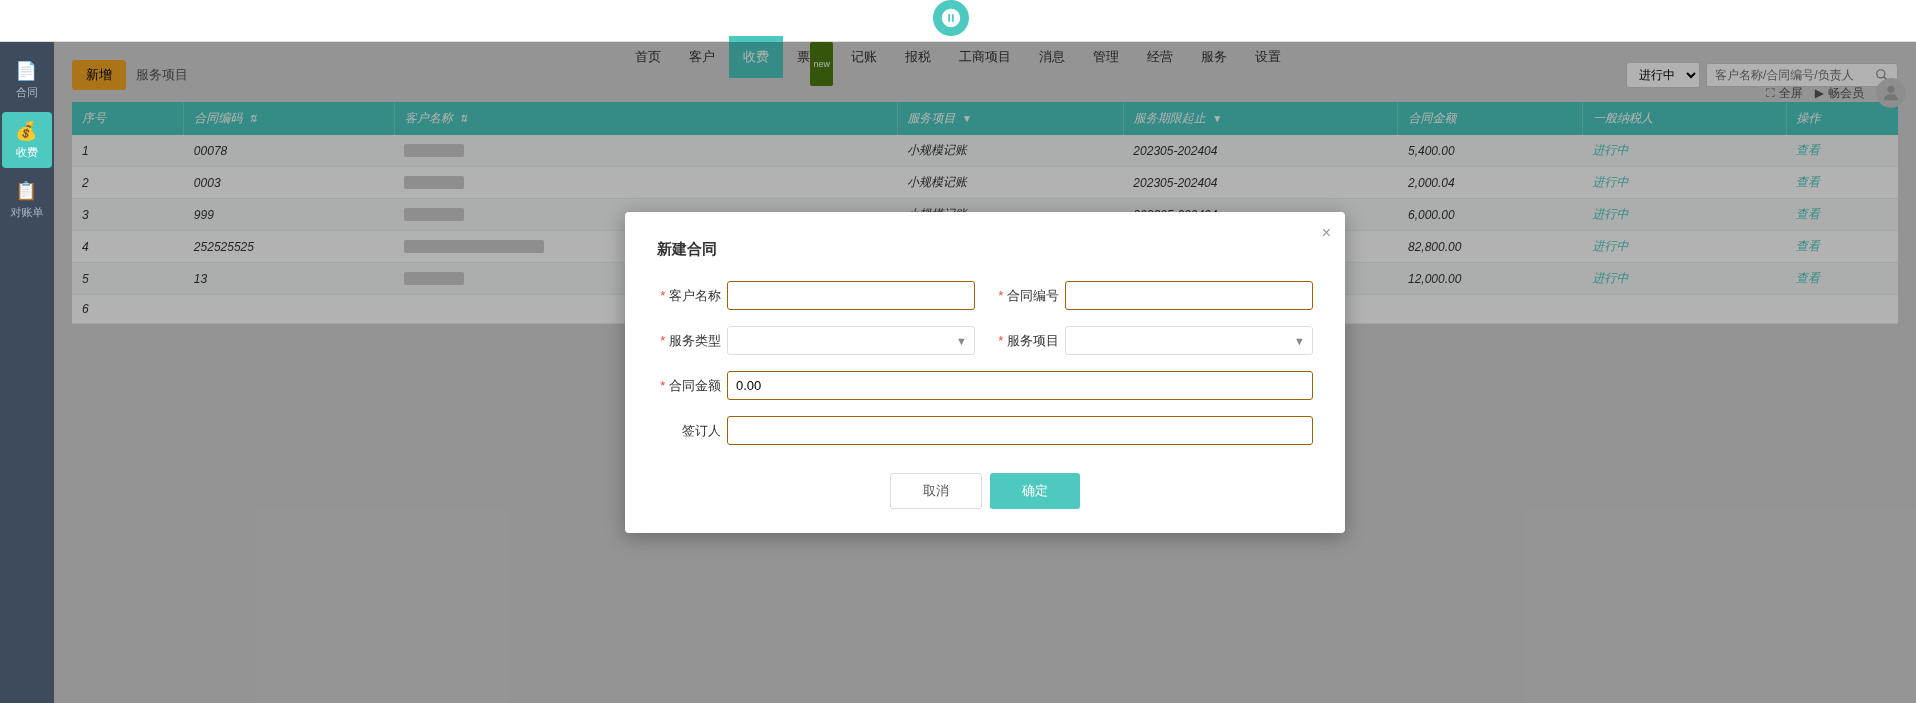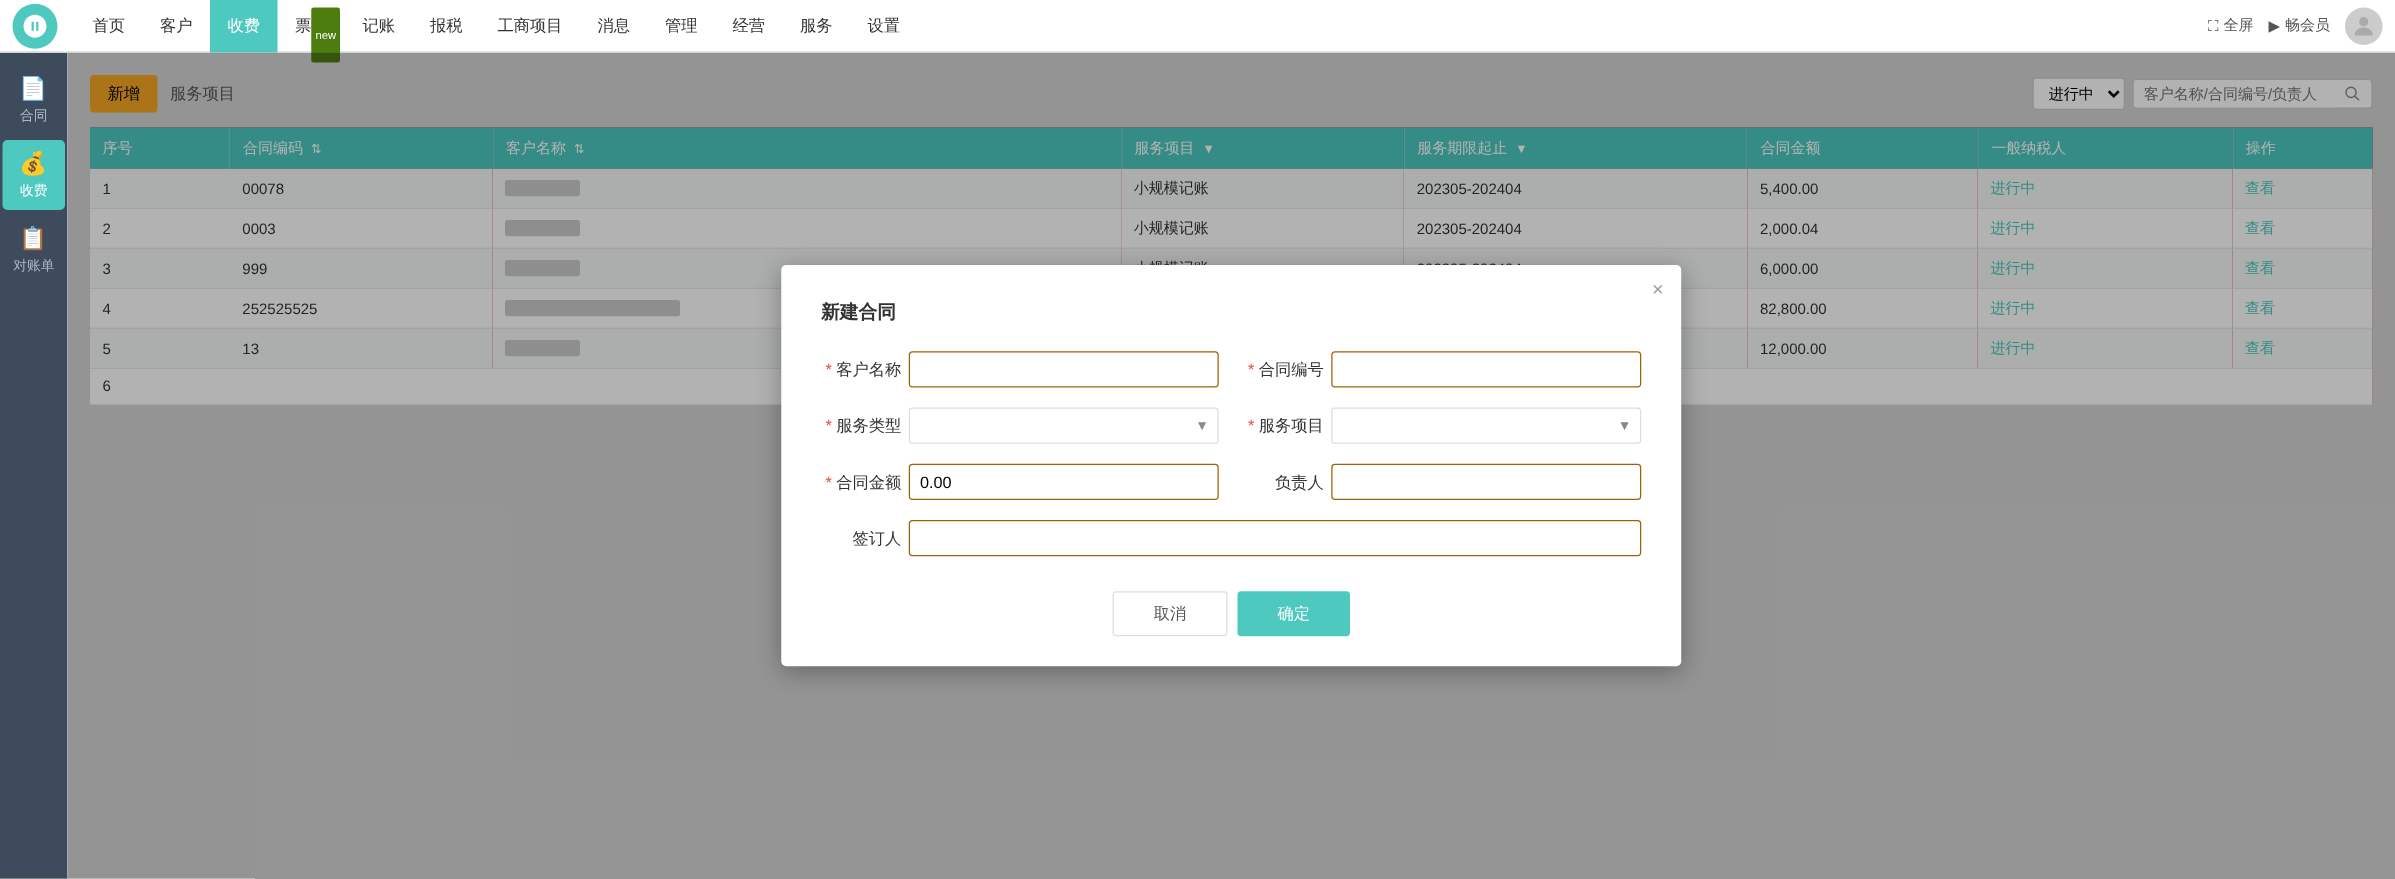"首页" .top-nav { flex-direction: none -> column }
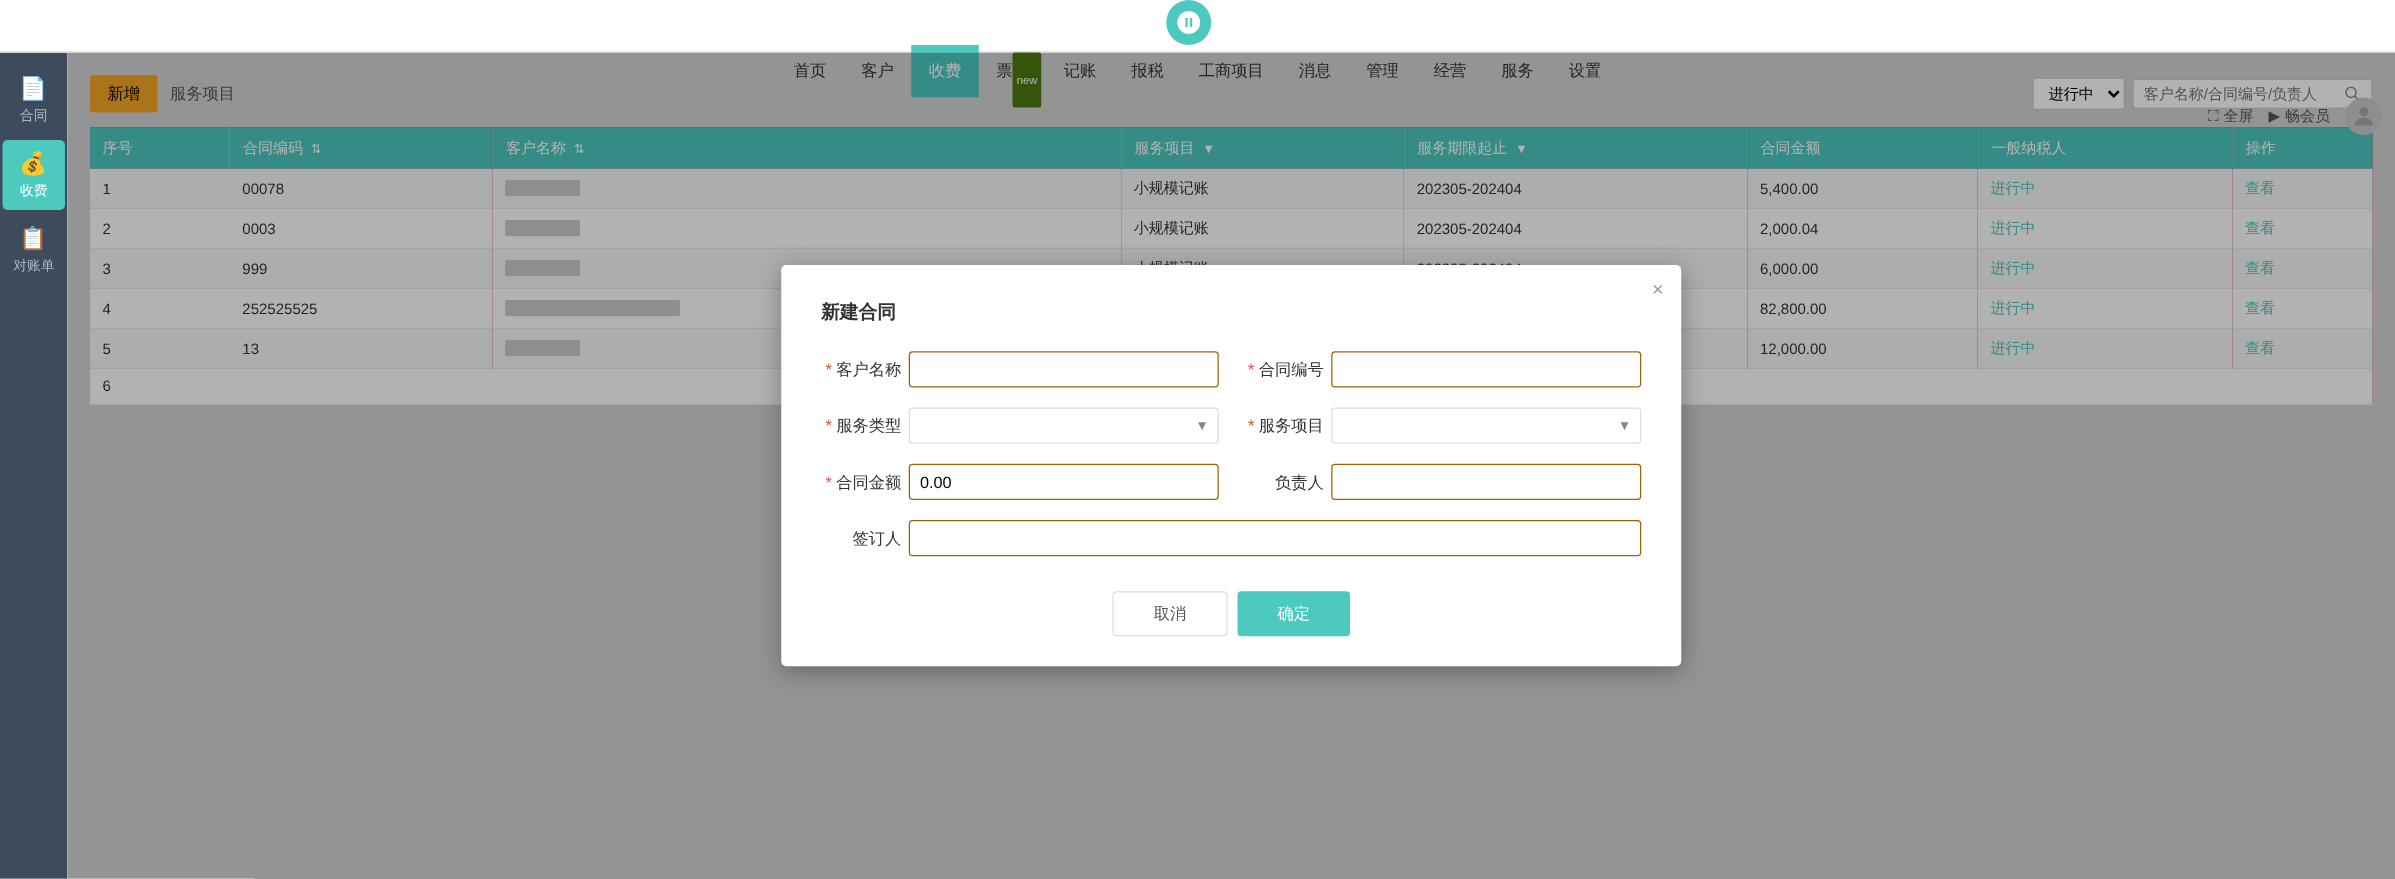"序号" .data-table { background: #be185d -> #0c4a6e; font-style: none -> italic }
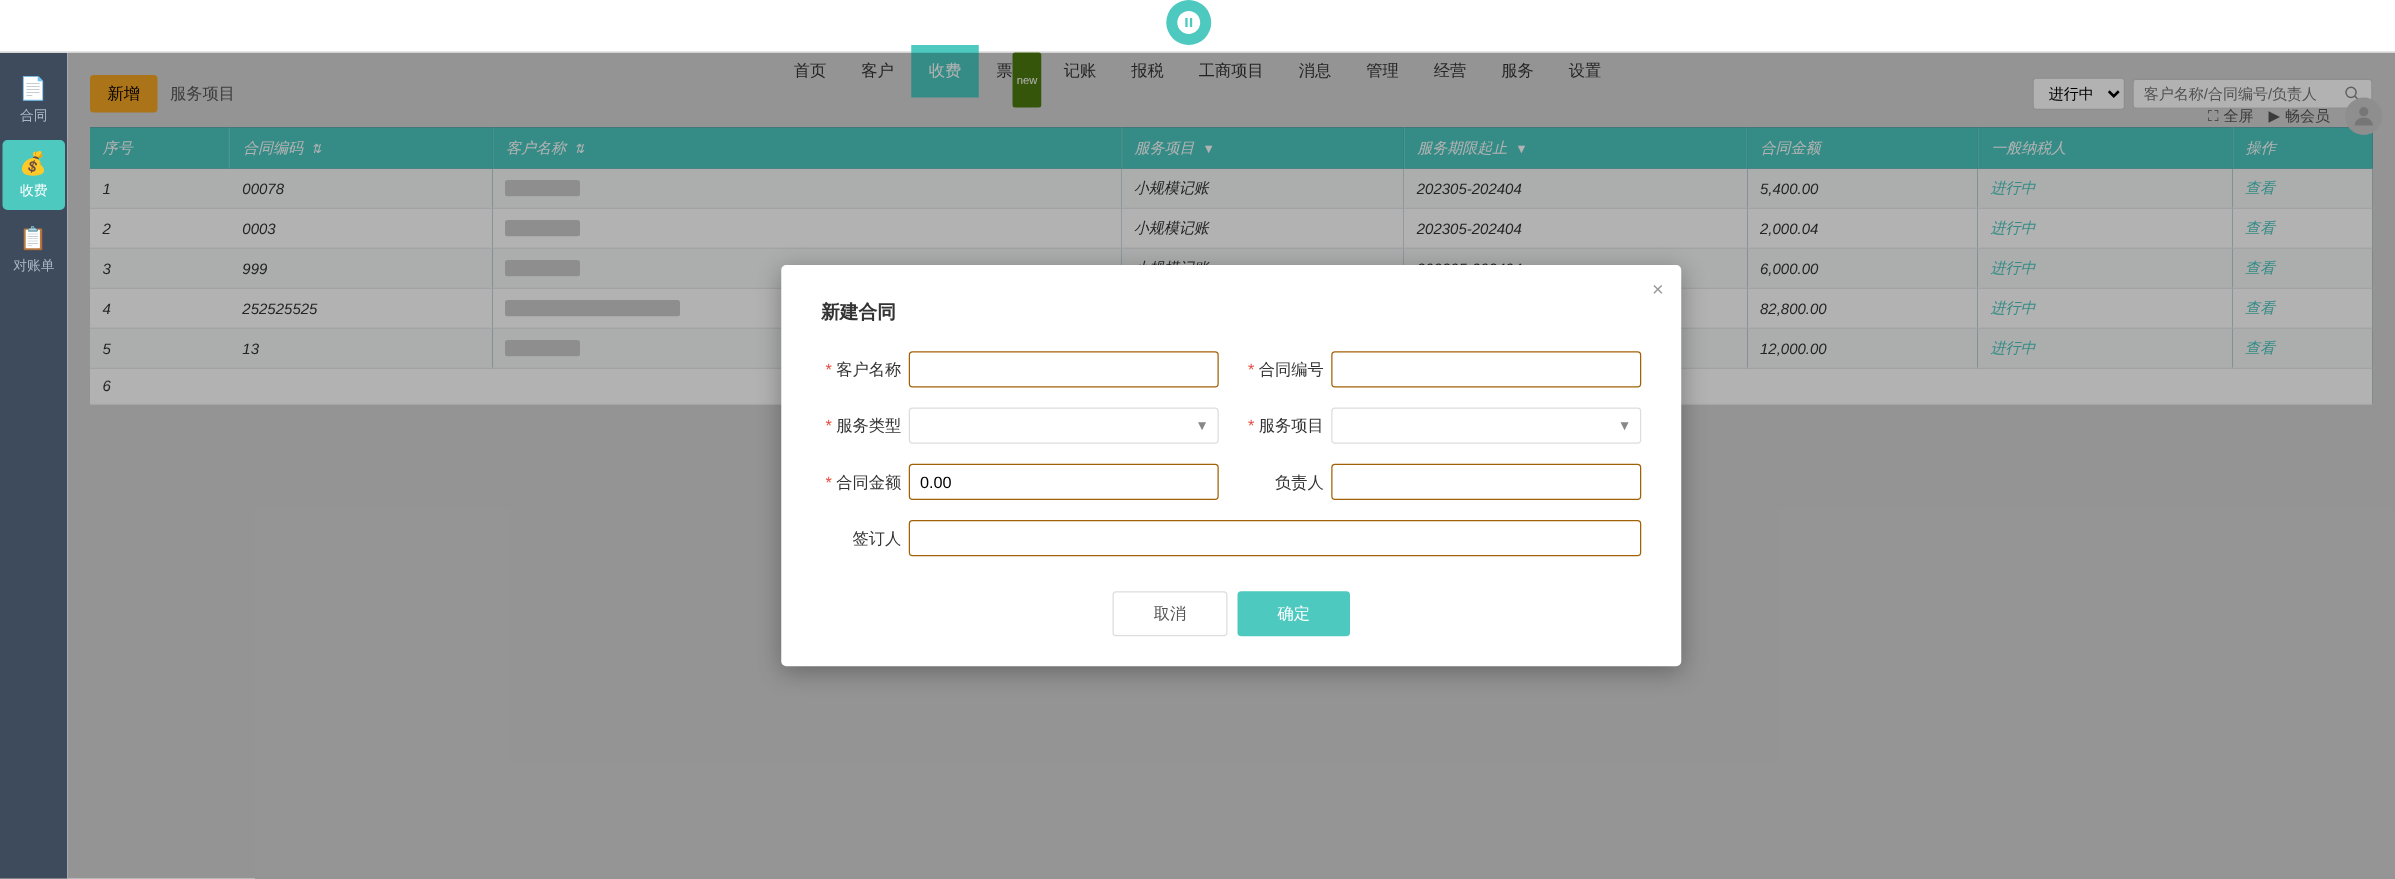"负责人" div.form-field { html: <div> <span>负责人</span> <input> </div> -> none }
